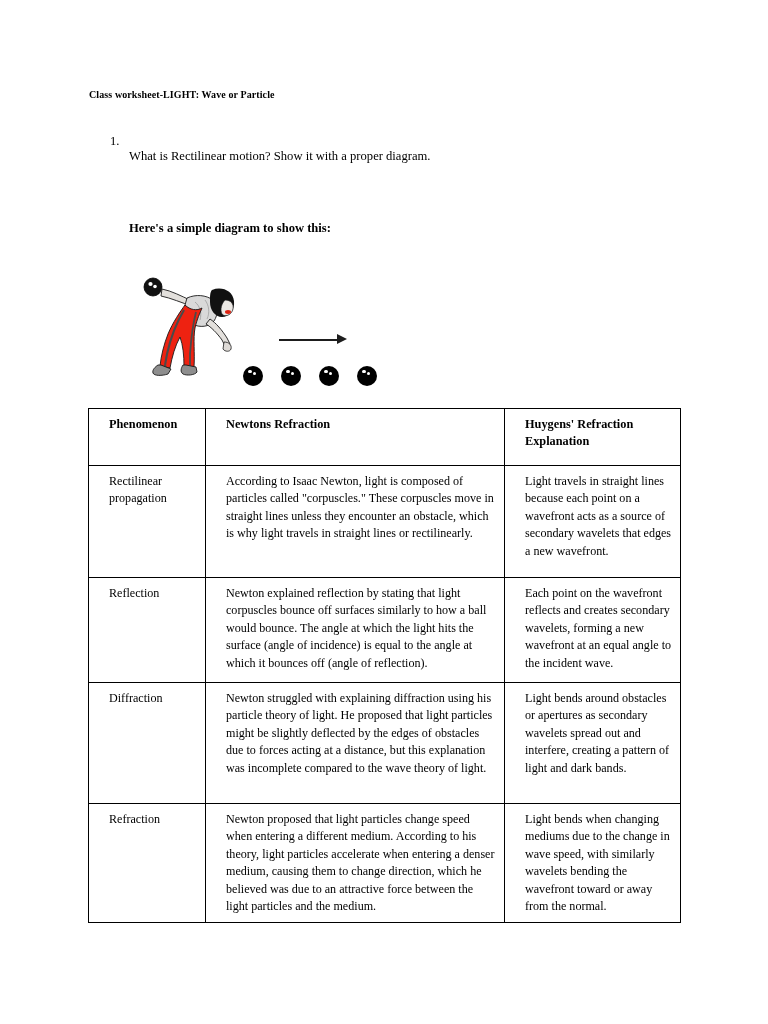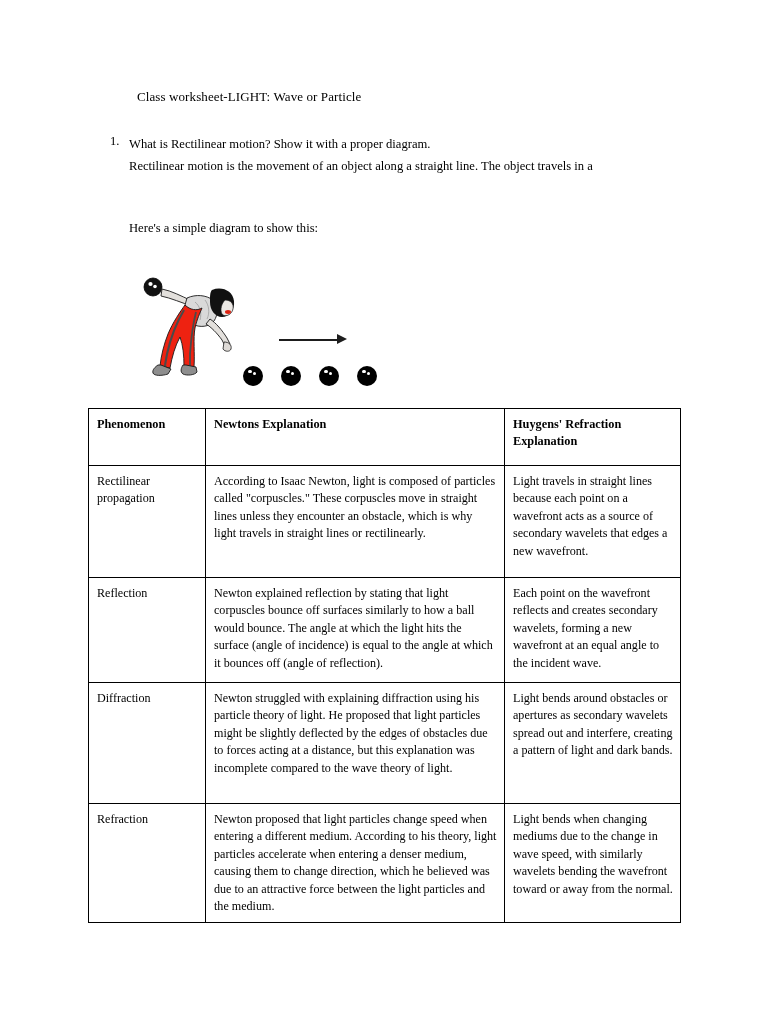"Class worksheet-LIGHT: Wave or Particle" .doc-title { font-size: 13px -> 10px; font-weight: normal -> bold; margin-left: 48px -> none }
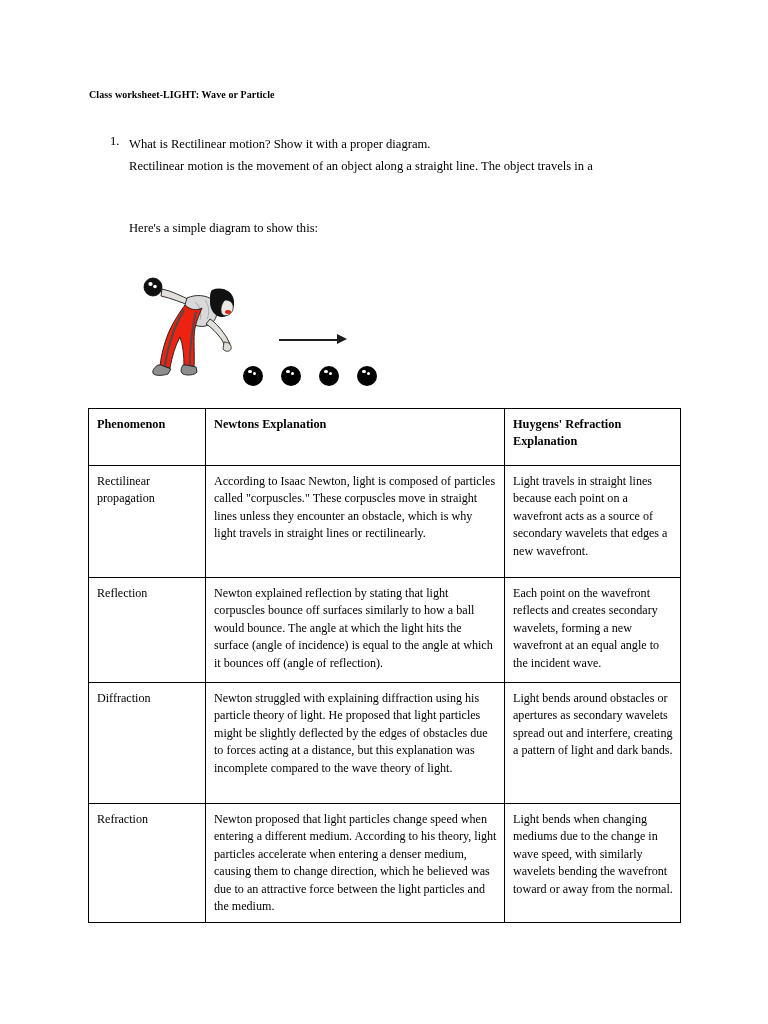"What is Rectilinear motion? Show" .q-line { margin-top: none -> 12px }
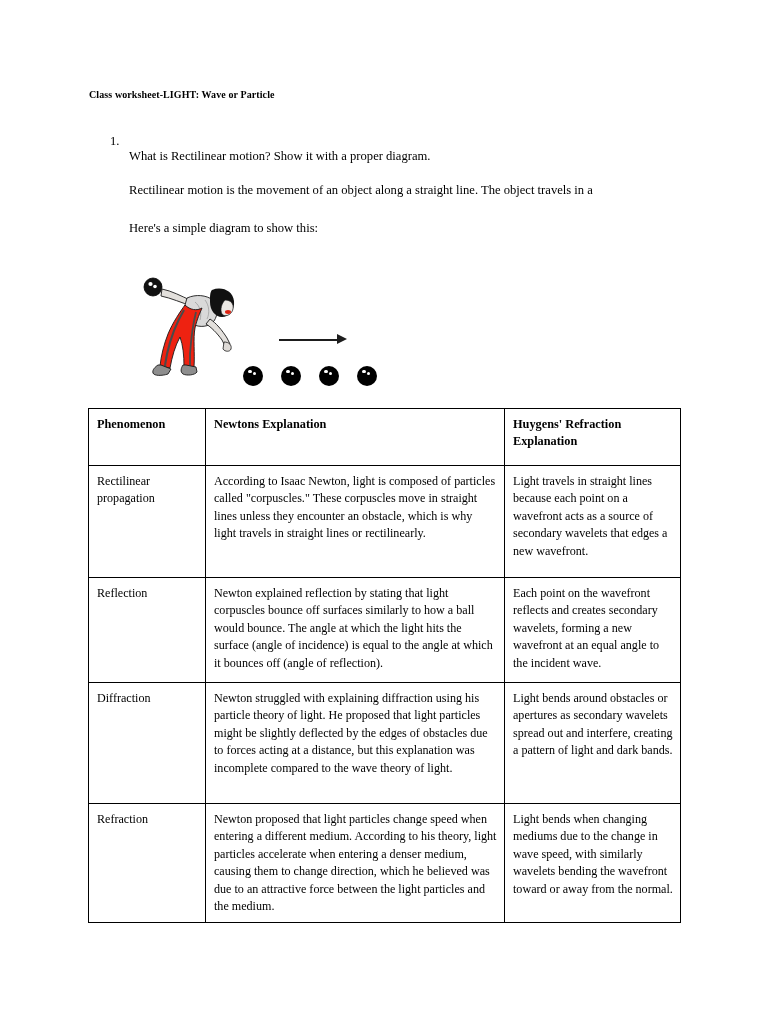"Rectilinear motion is the movement" span.q-line { html: <span>Rectilinear motion is the movement of an object along a straight line. The object travels in a</span> -> none }
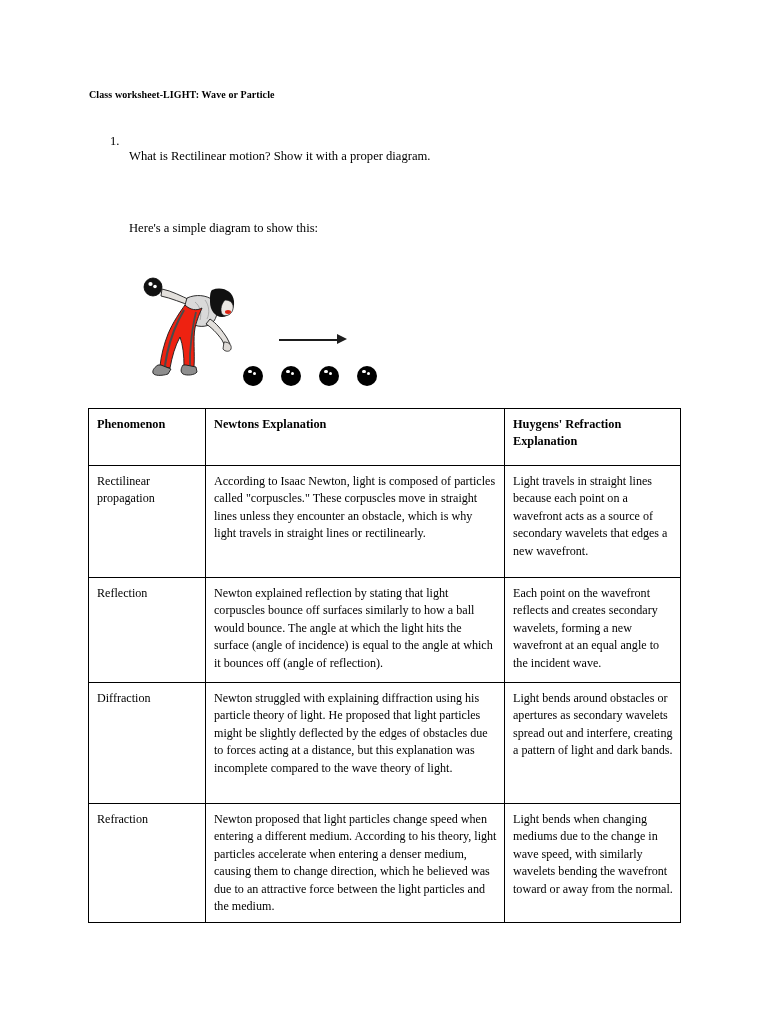"Here's a simple diagram to" .diagram-lead { font-weight: none -> bold }
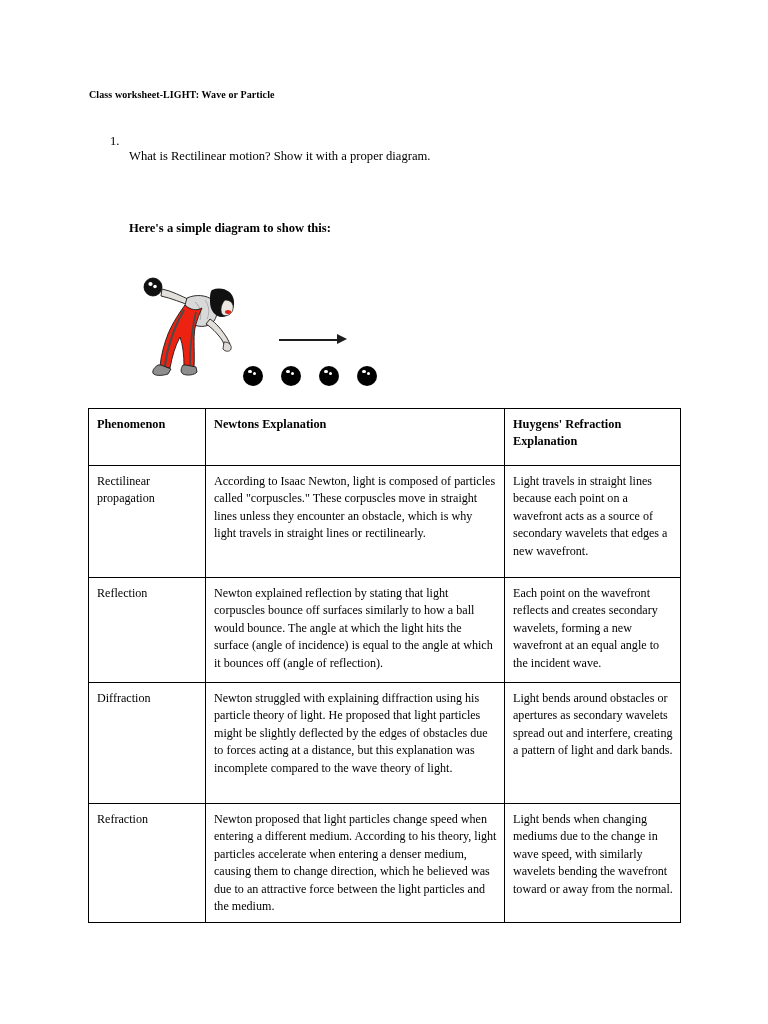"Phenomenon" .worksheet-table td, .worksheet-table th { padding: 7px 7px 7px 8px -> 7px 7px 7px 20px }
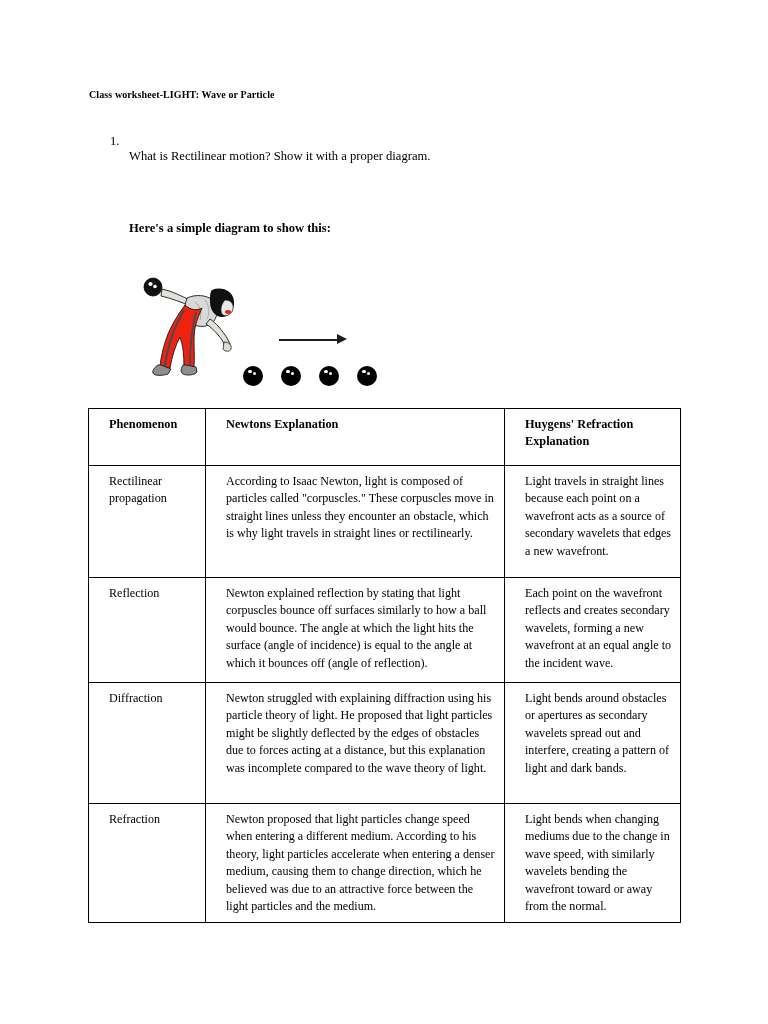"Newtons Explanation" th { text: Explanation -> Refraction }
